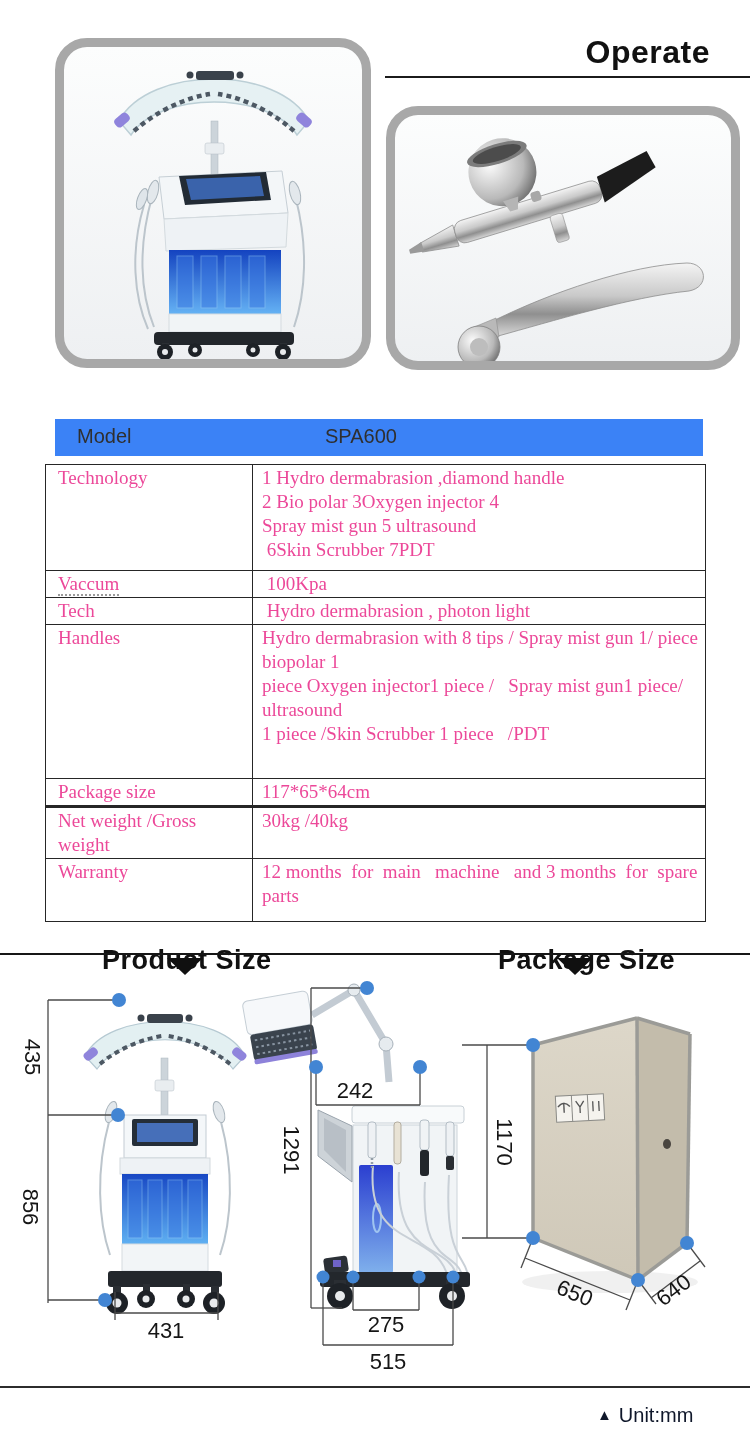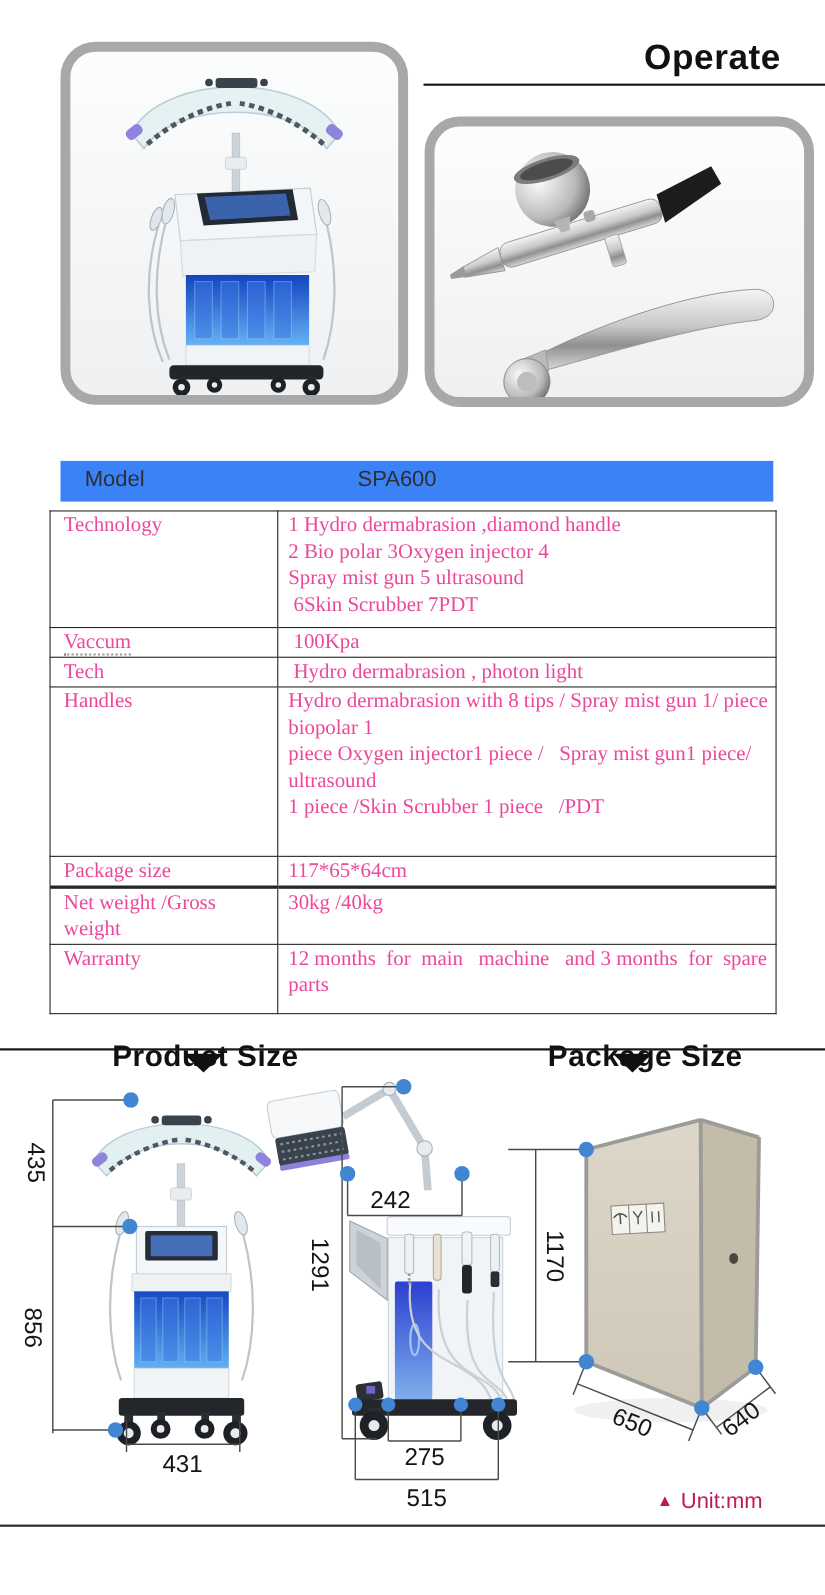"▲ Unit:mm" .unit-note { color: #be185d -> #0f172a; top: 1354px -> 1404px }
